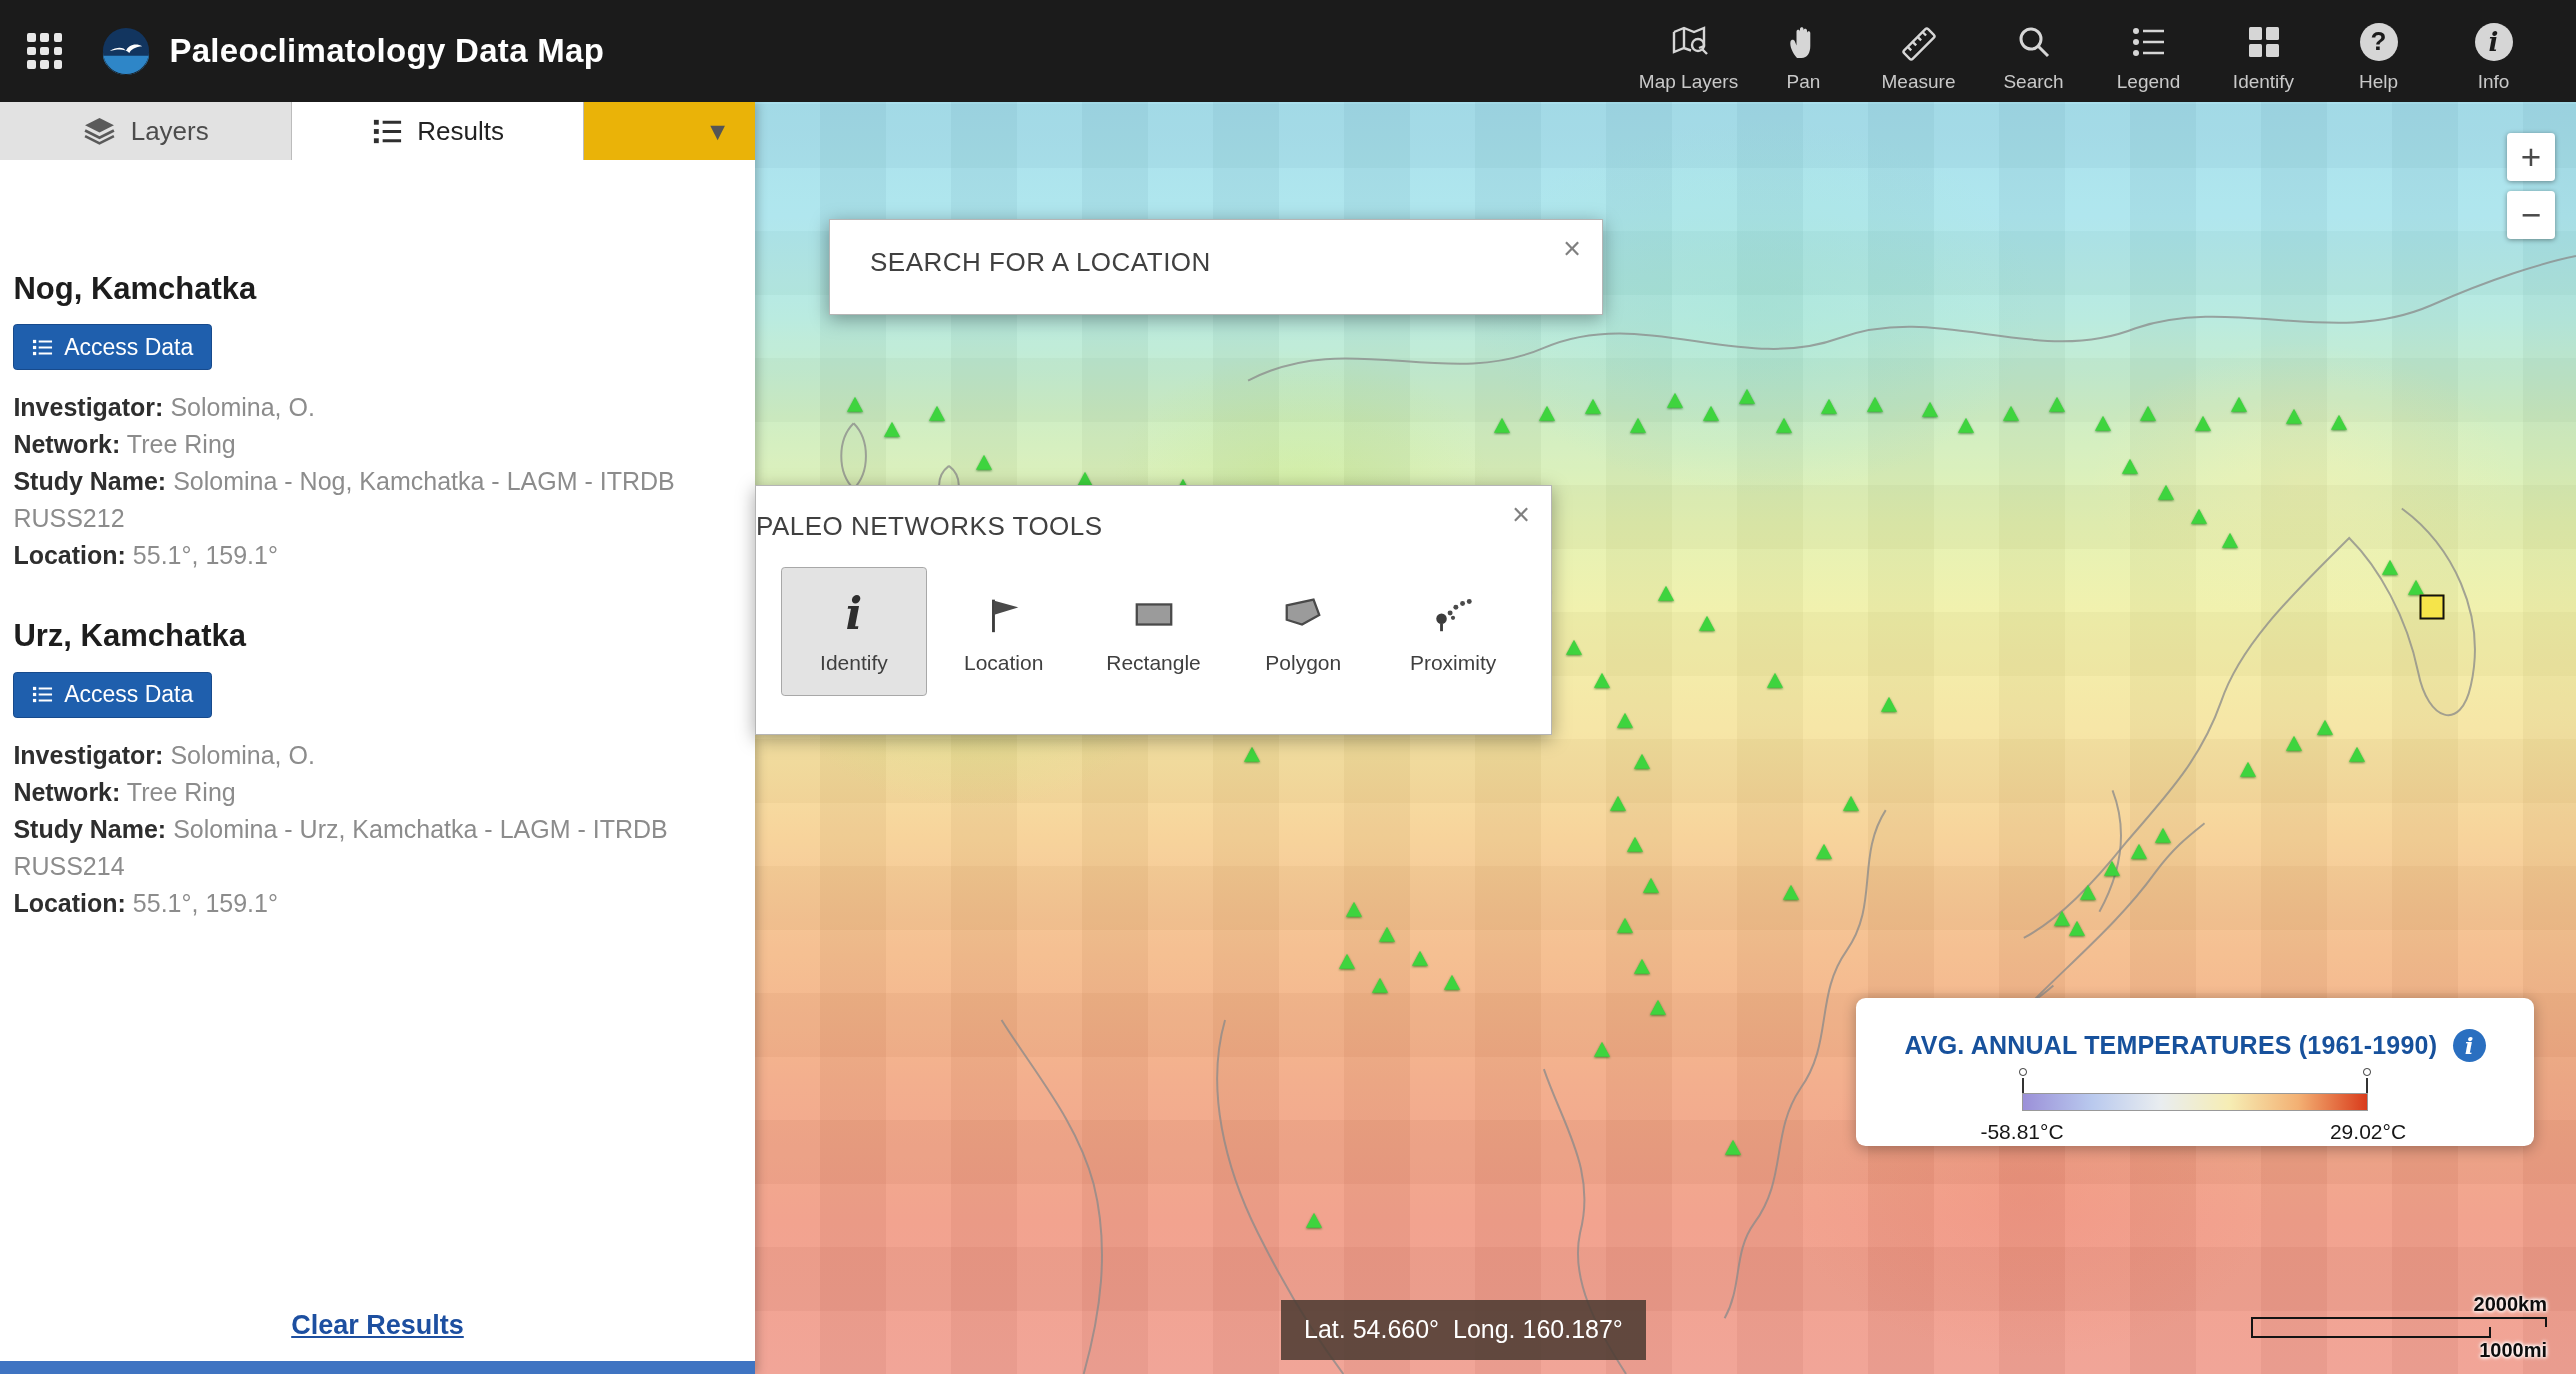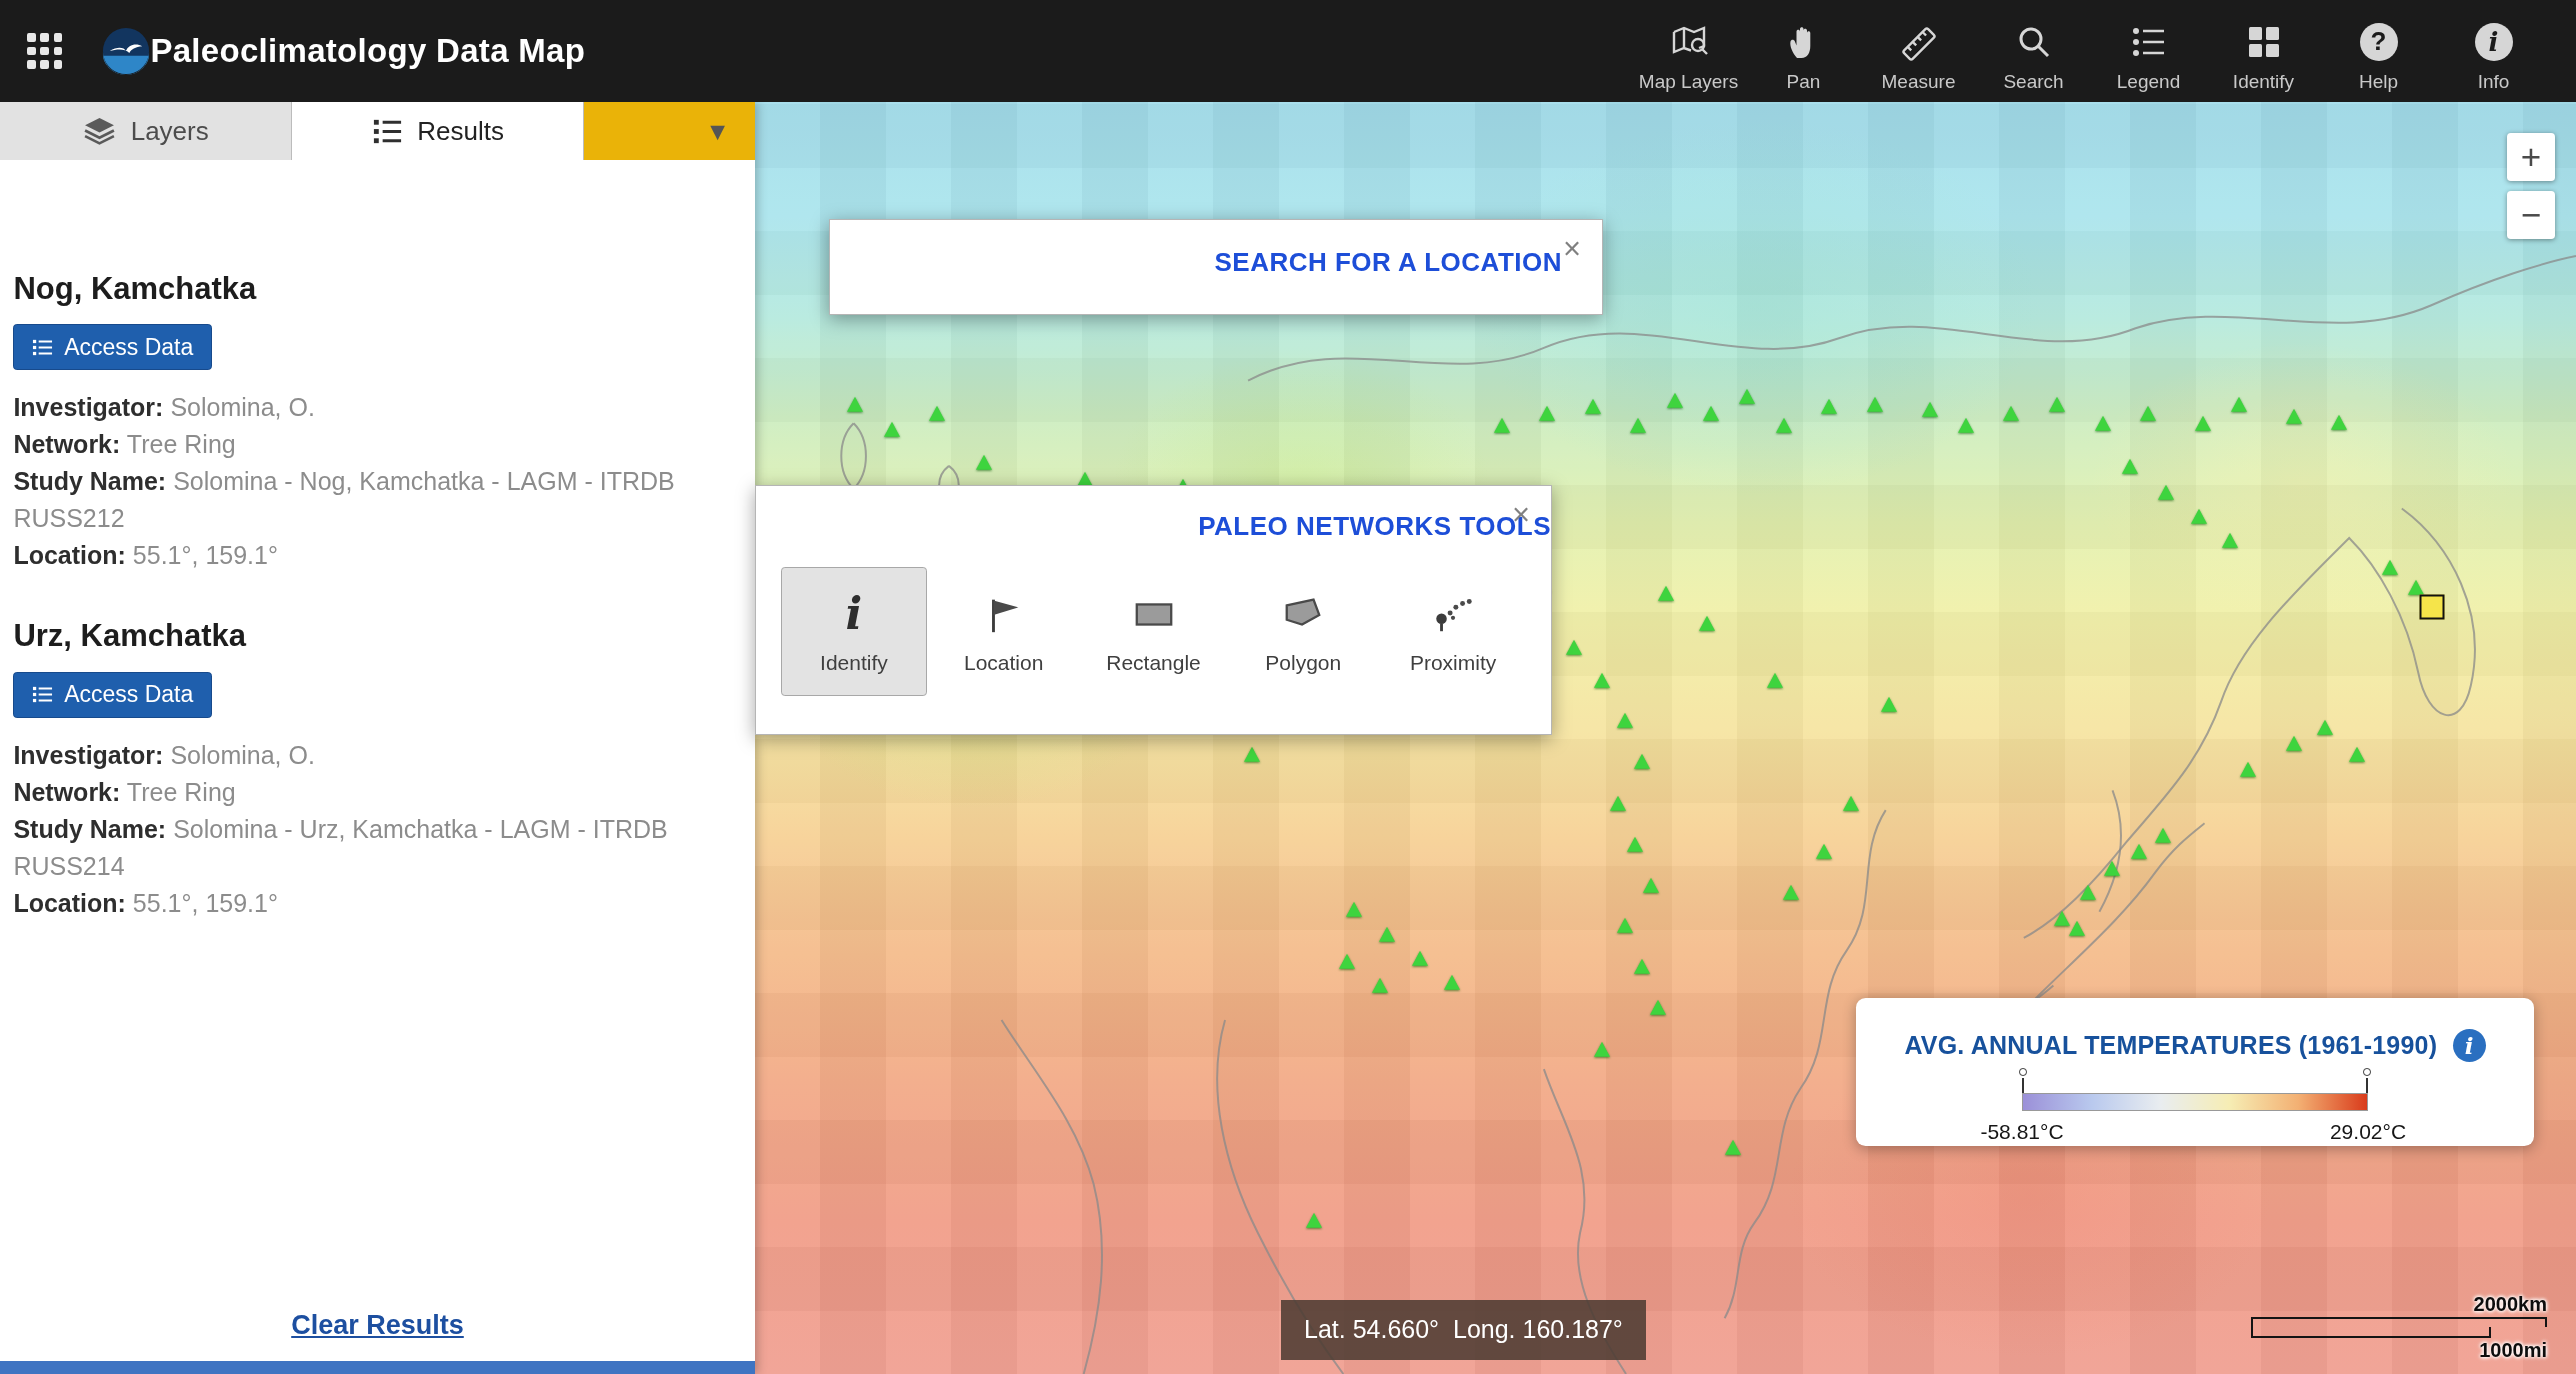"Paleoclimatology Data Map" .app-title { margin-left: none -> 19px }
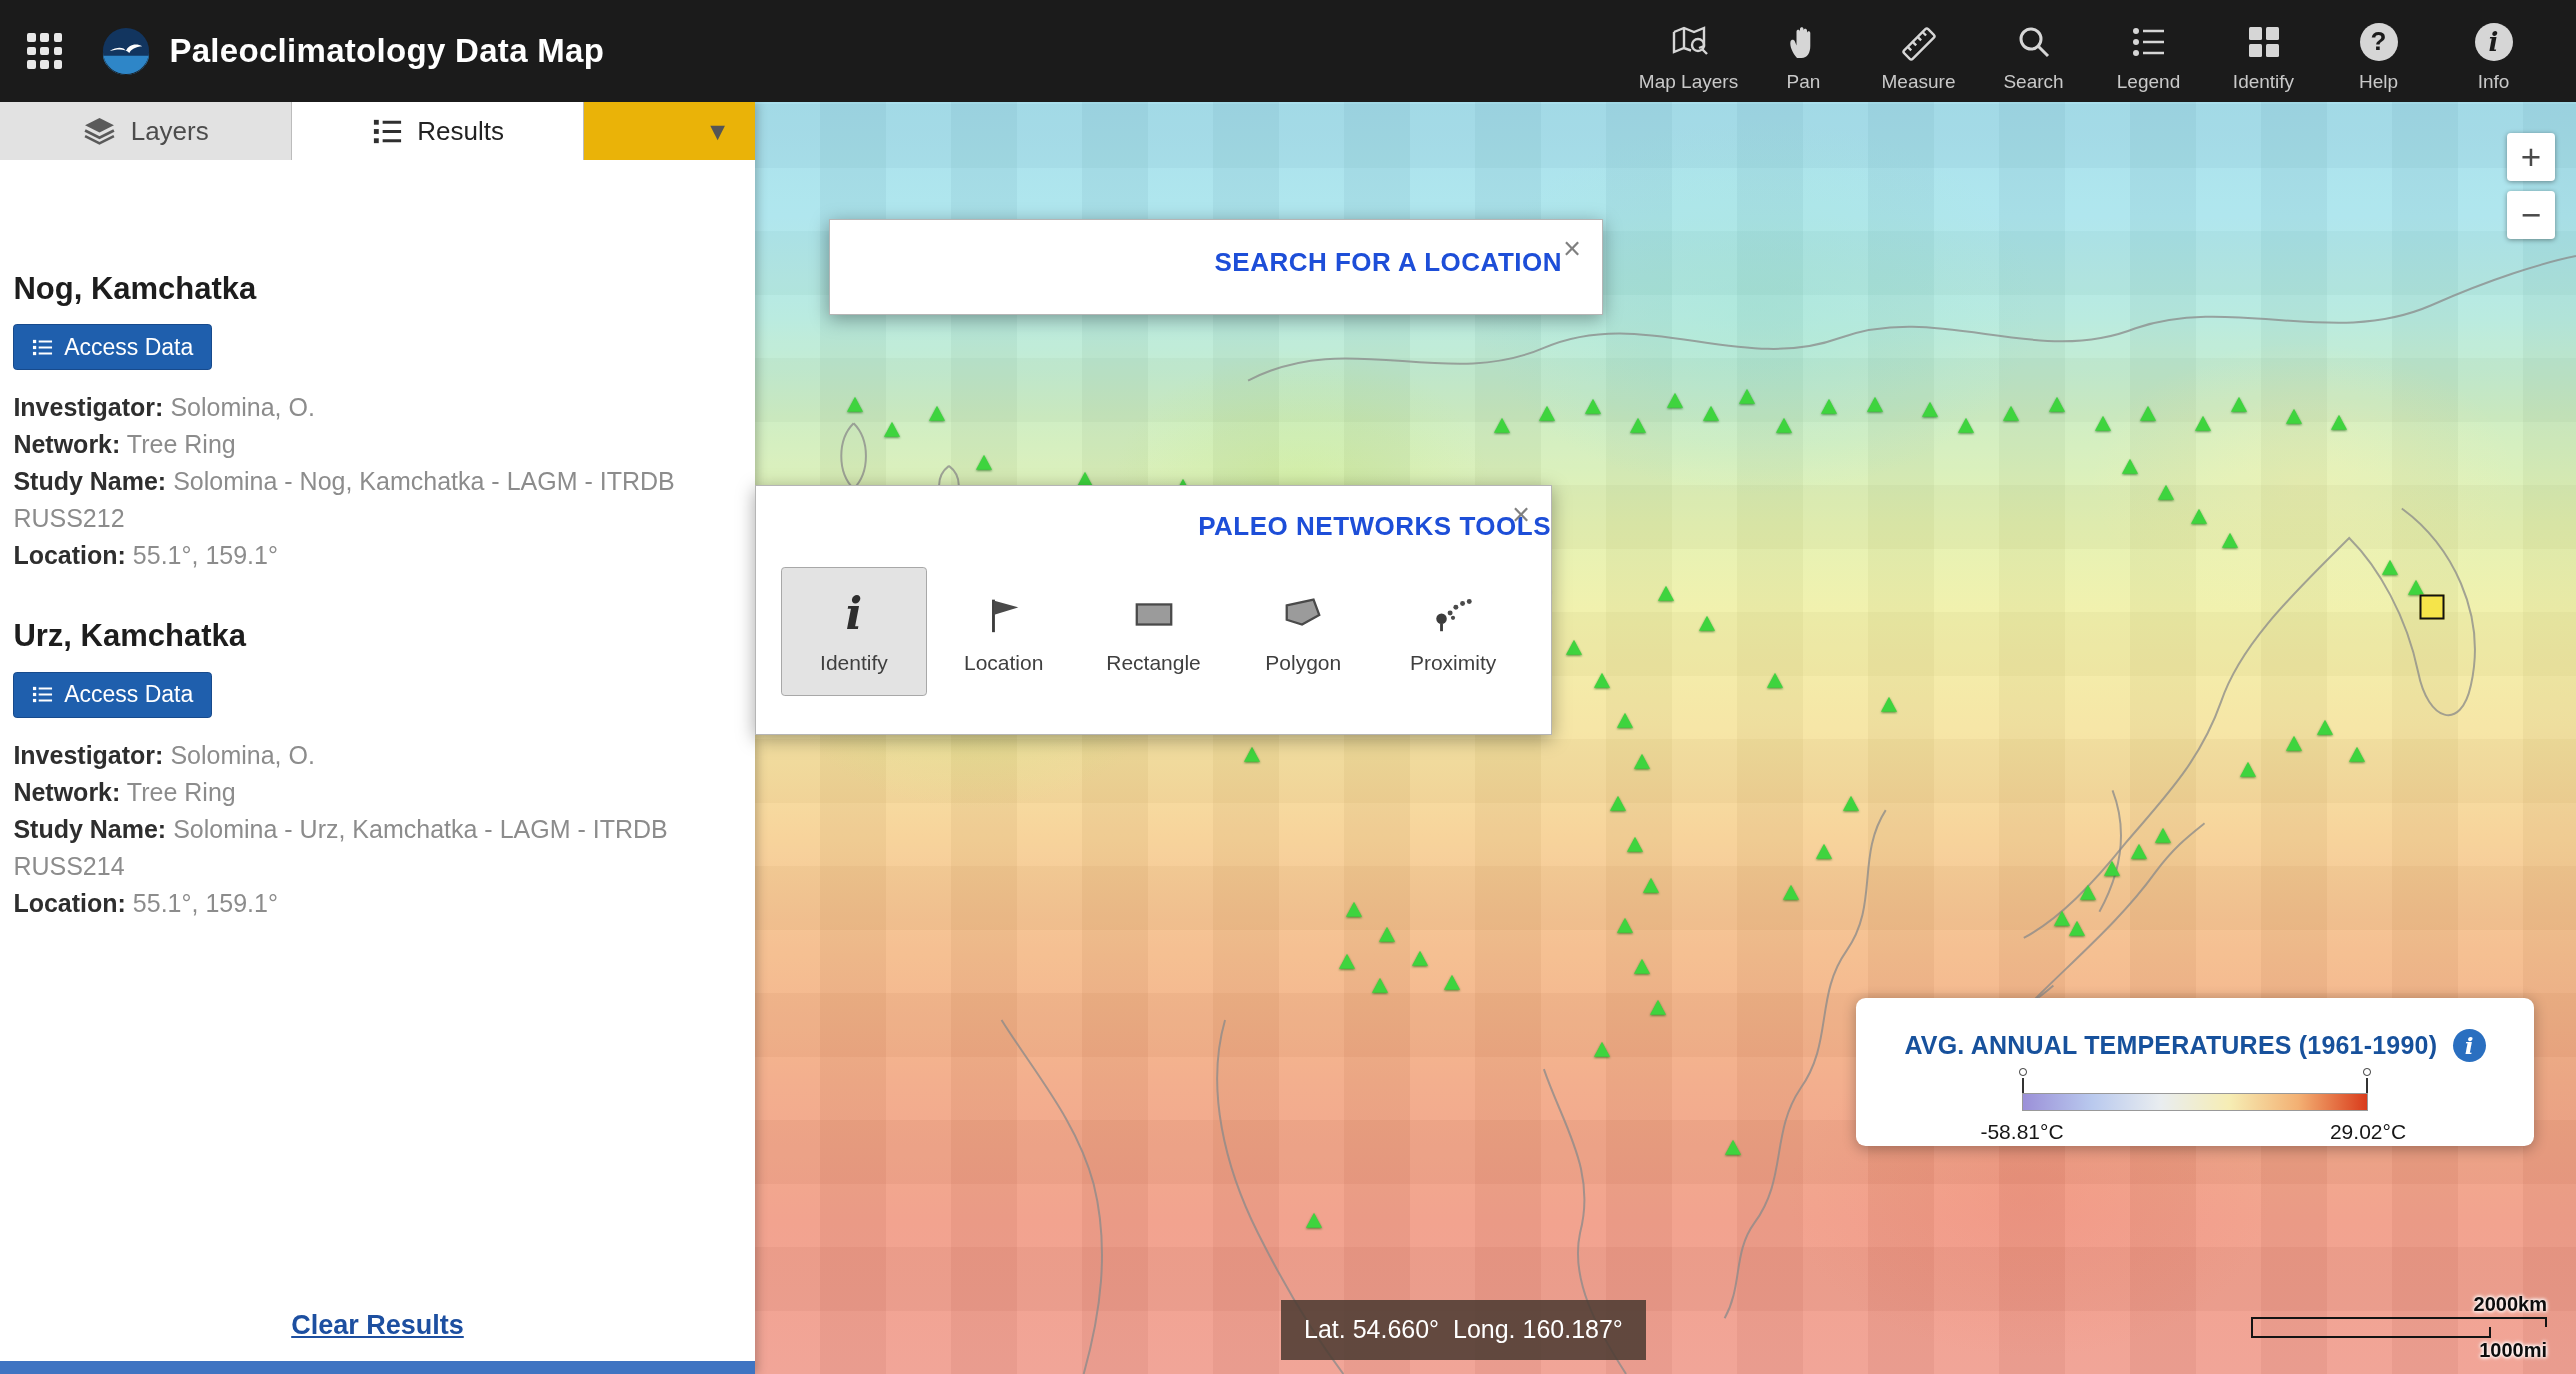"SEARCH FOR A LOCATION" .dlg-title { color: #1d4ed8 -> #404040; font-weight: bold -> normal; text-align: right -> left }
